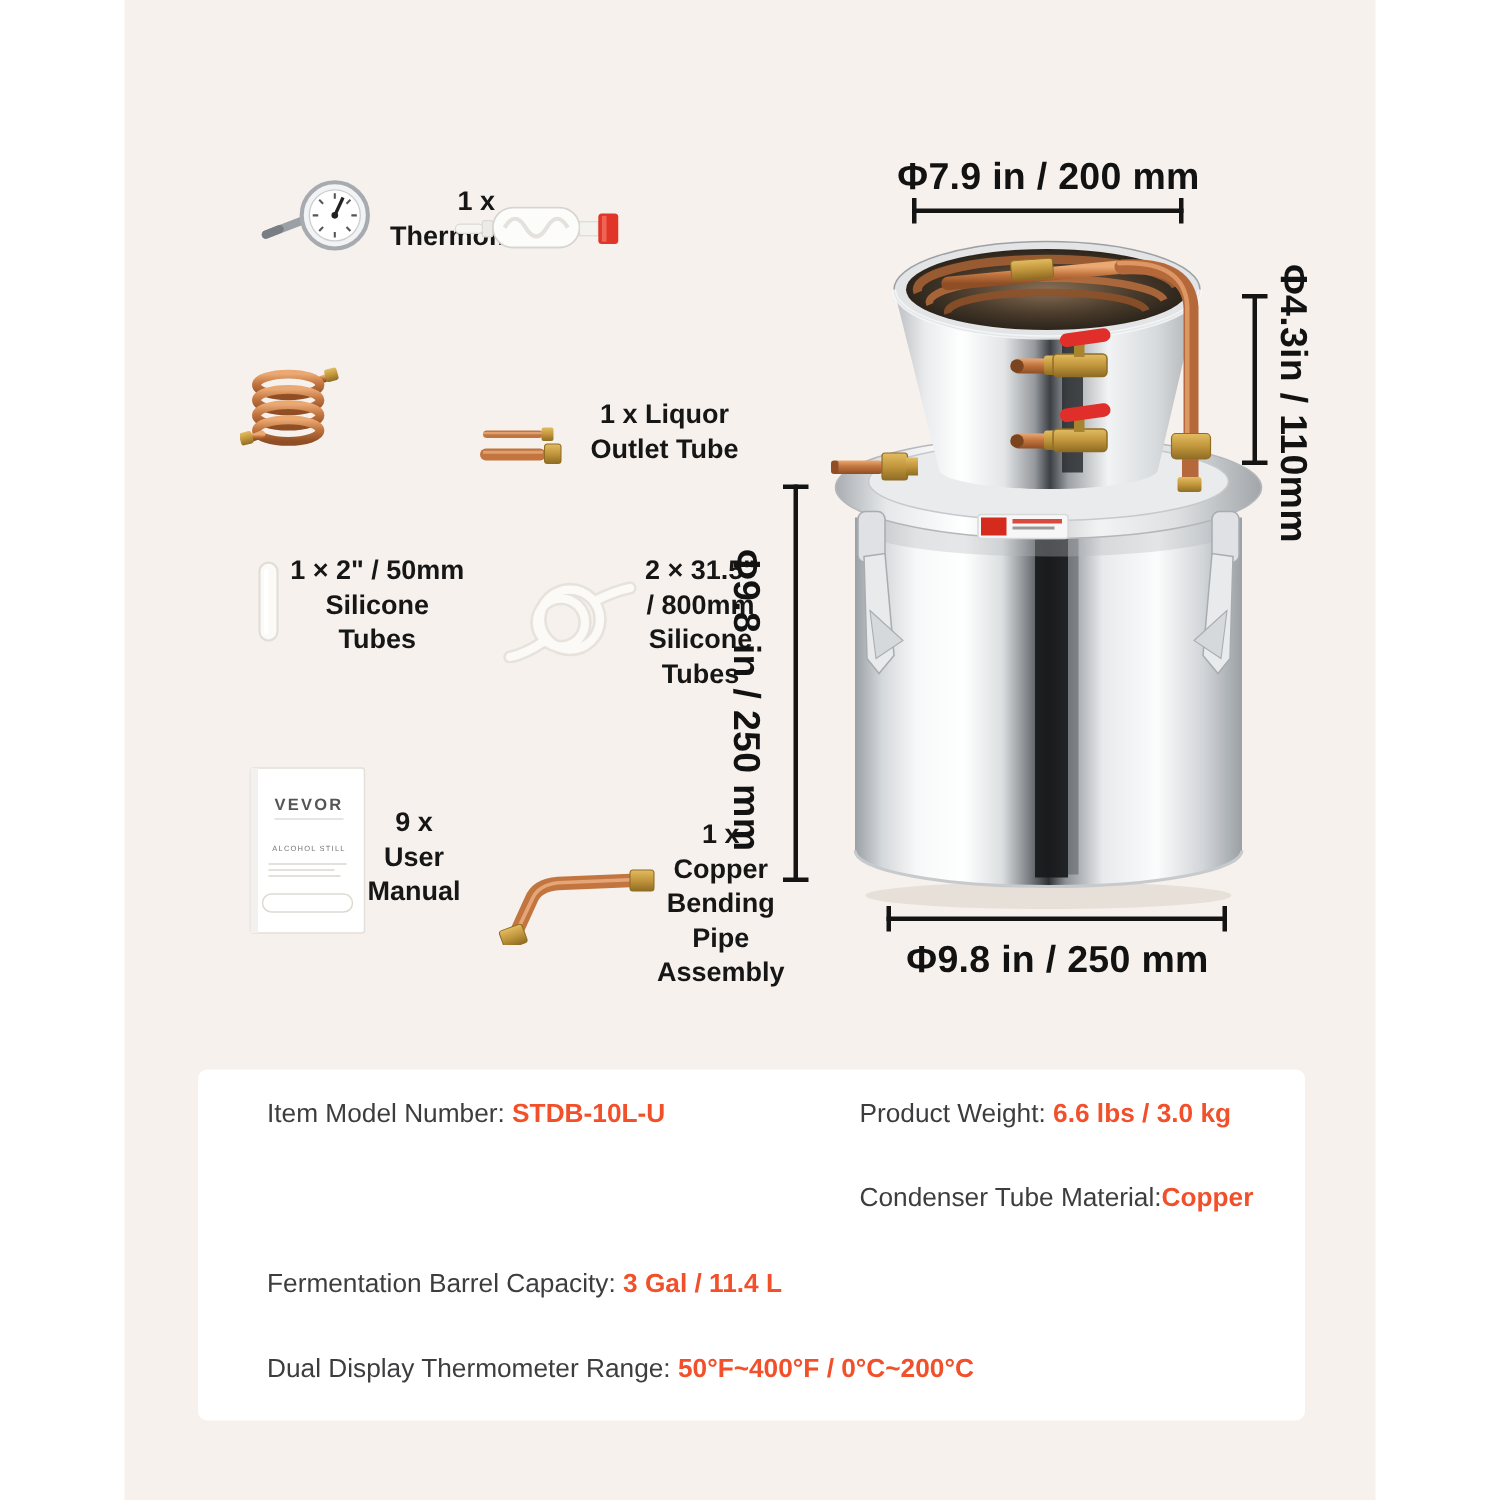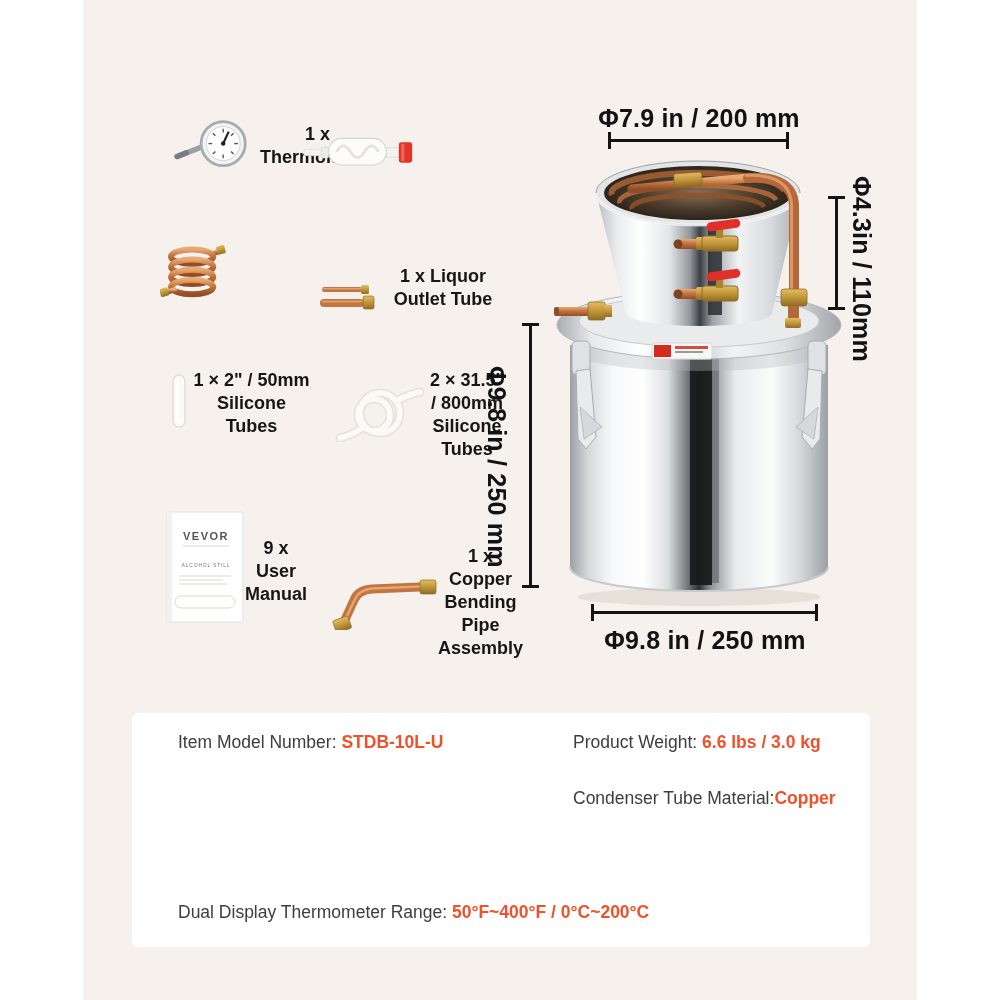"Fermentation Barrel Capacity: 3 Gal" div.spec { html: none -> <div><span>Fermentation Barrel Capacity: </span><span>3 Gal / 11.4 L</span></div> }
